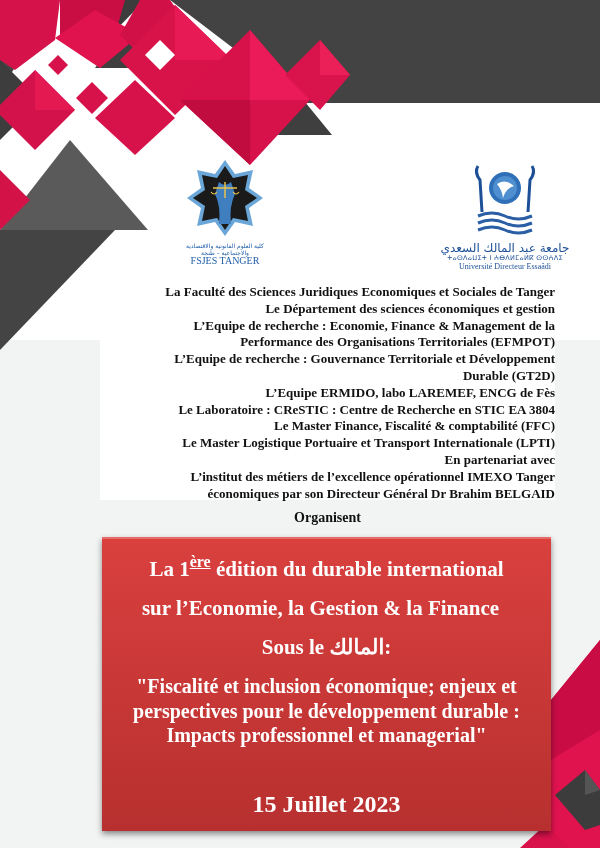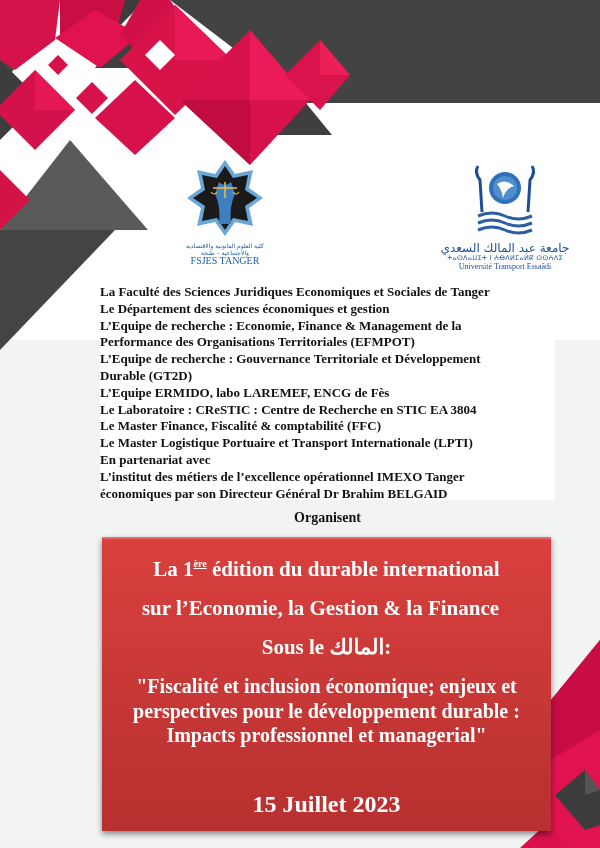"Université Transport Essaâdi" div.lat { text: Transport -> Directeur }
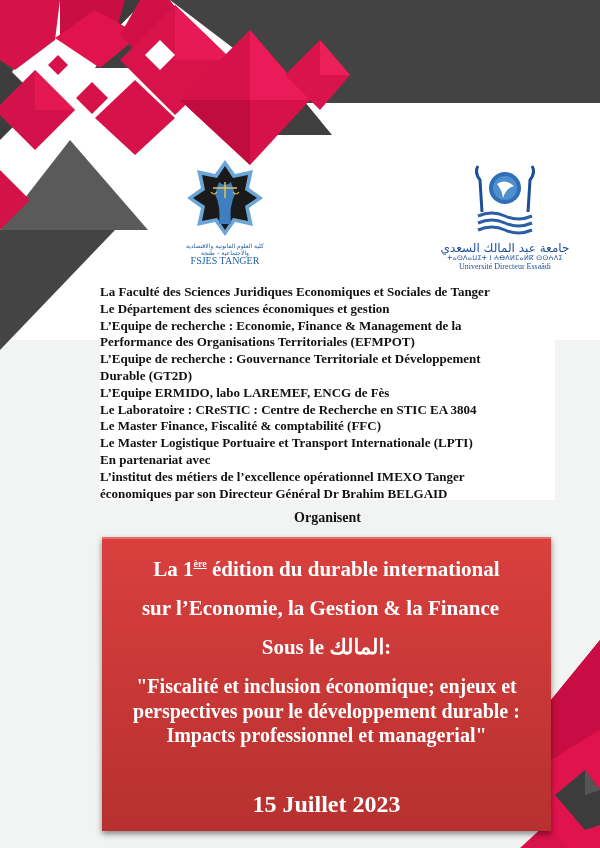"La Faculté des Sciences Juridiques" .organizers { text-align: left -> right }
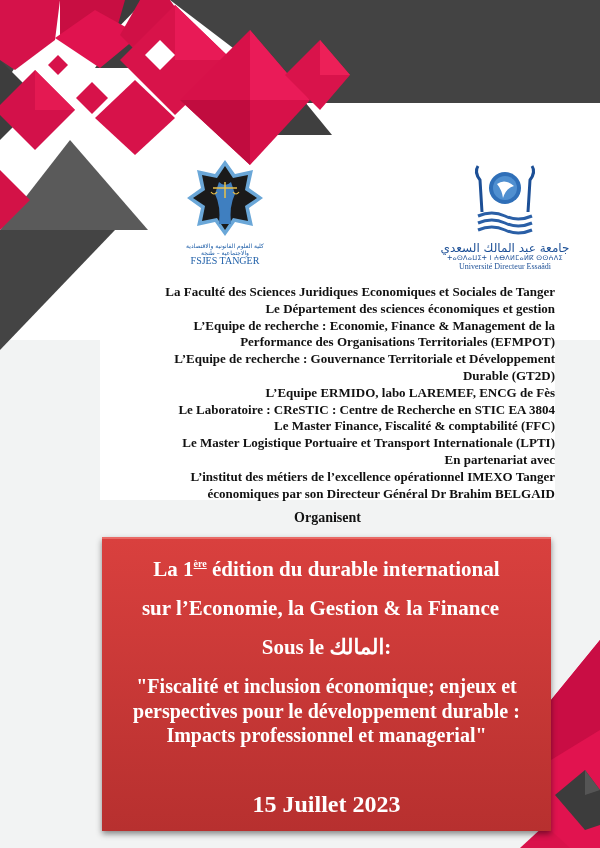"ère" sup { font-size: 10px -> 16px }
